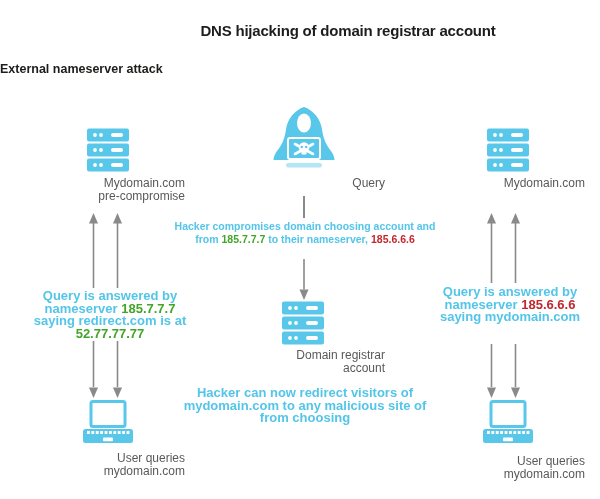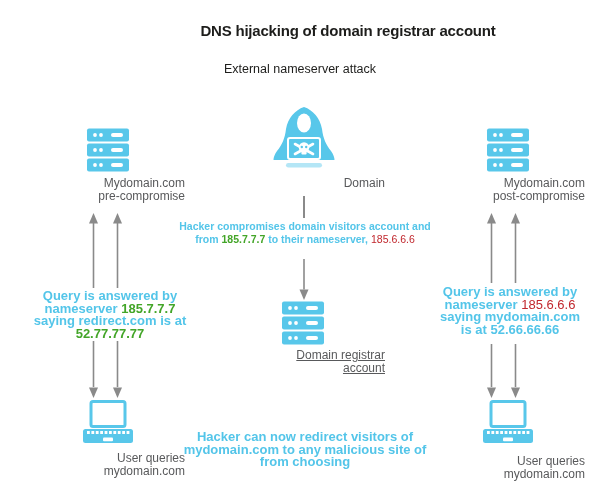"External nameserver attack" .subtitle { font-weight: 400 -> 700; text-align: center -> left }
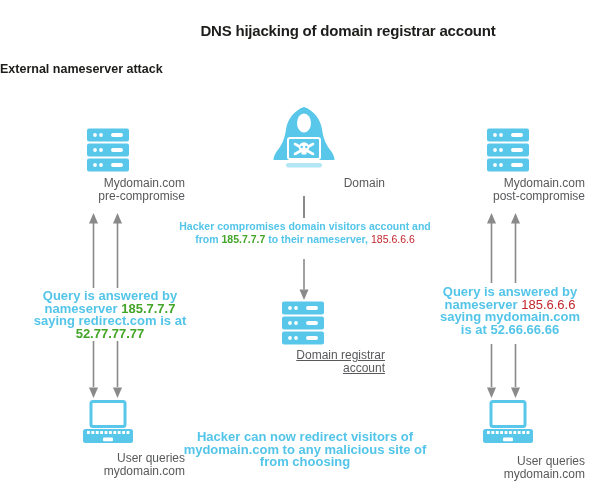"Domain" div.abs { text: Domain -> Query }
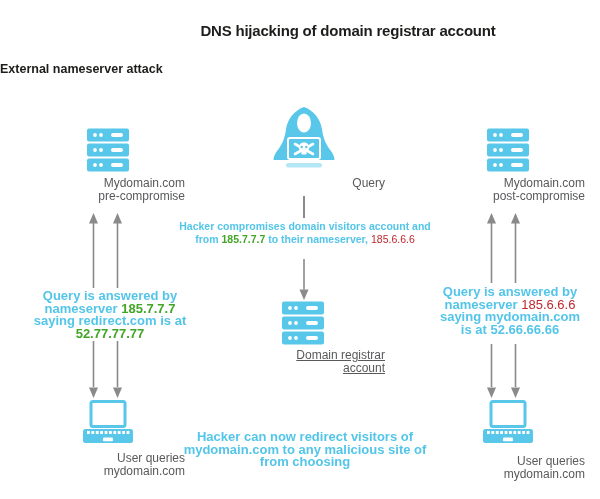"post-compromise" div { html: <div>post-compromise</div> -> none }
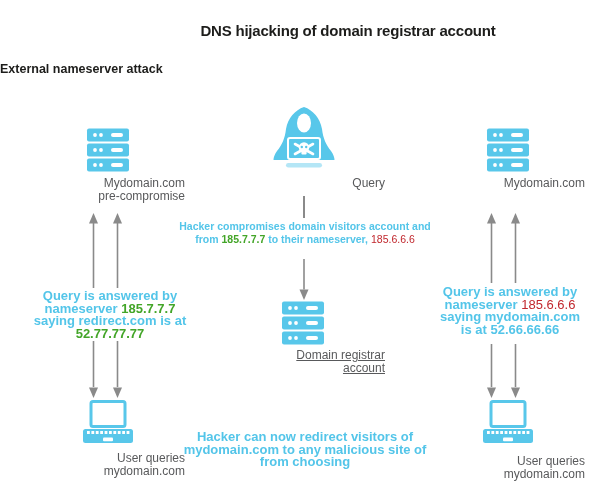"Hacker compromises domain visitors" div { text: visitors -> choosing }
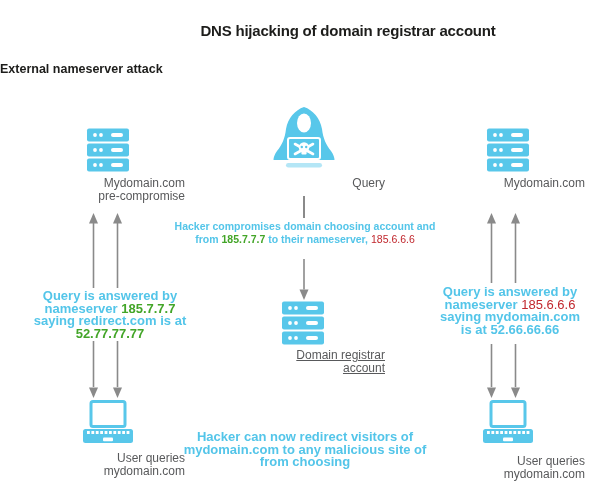"185.6.6.6" .ip-red { font-weight: 400 -> 700 }
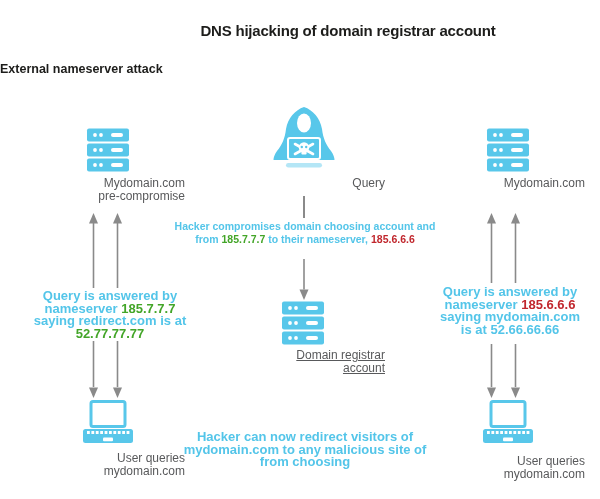"is at 52.66.66.66" div { html: <div><span>is at</span> <span>52.66.66.66</span></div> -> none }
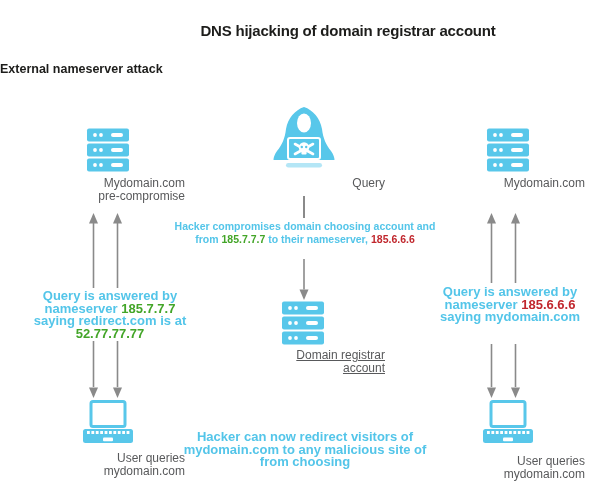"Domain registrar" div.abs { text-decoration: underline -> none }
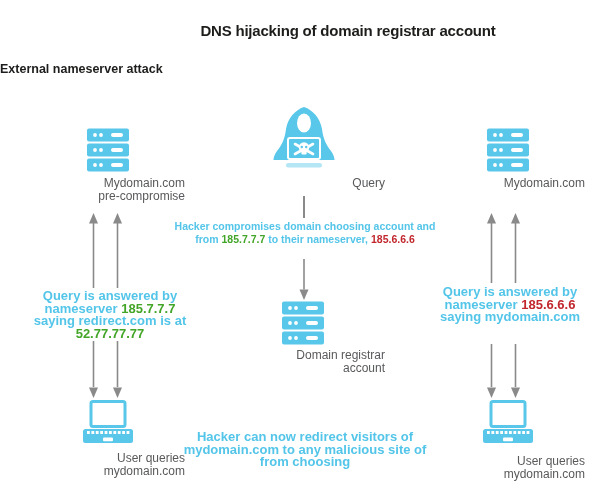"Hacker can now redirect visitors" div.abs { margin-top: 44px -> none }
